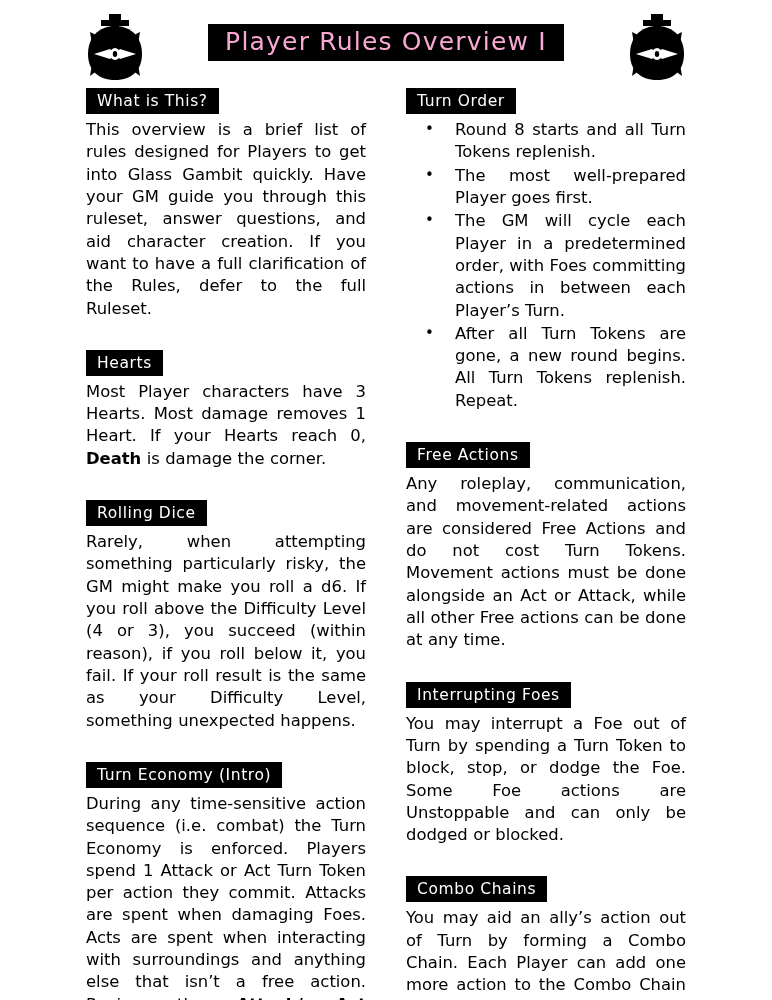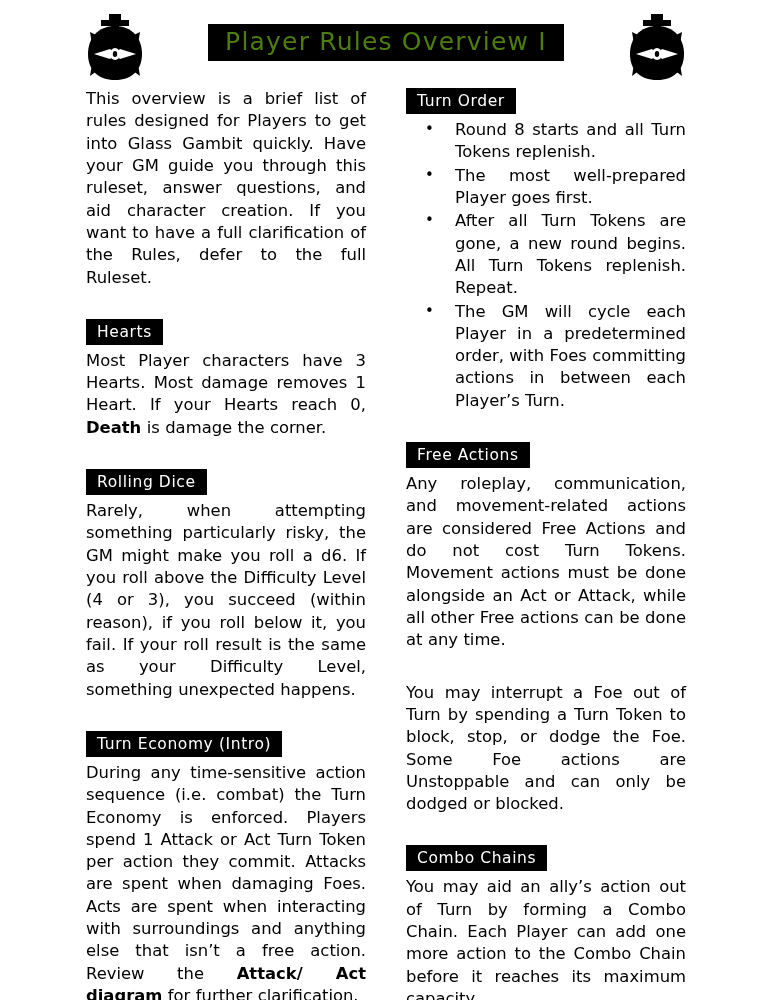"Player Rules Overview I" .title-banner { color: #4d7c0f -> #f9a8d4 }
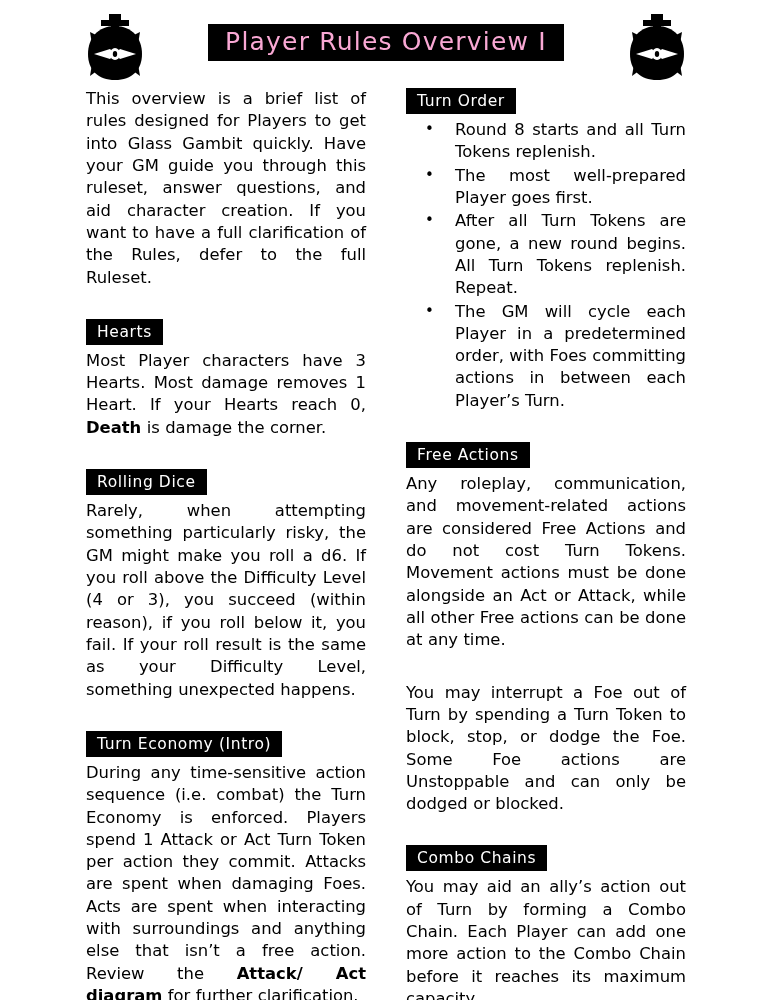"What is This?" div.section-header { html: none -> <div> <span>What is This?</span> </div> }
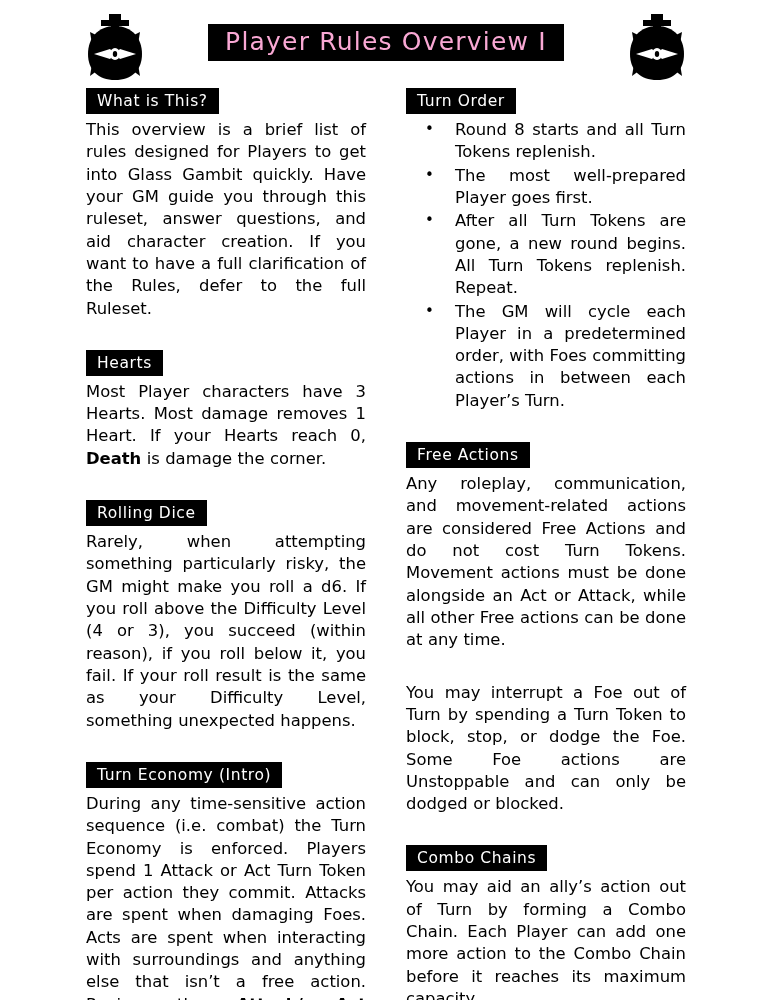"After all Turn Tokens are" li { order: before "The GM will cycle each" -> after "The GM will cycle each" }
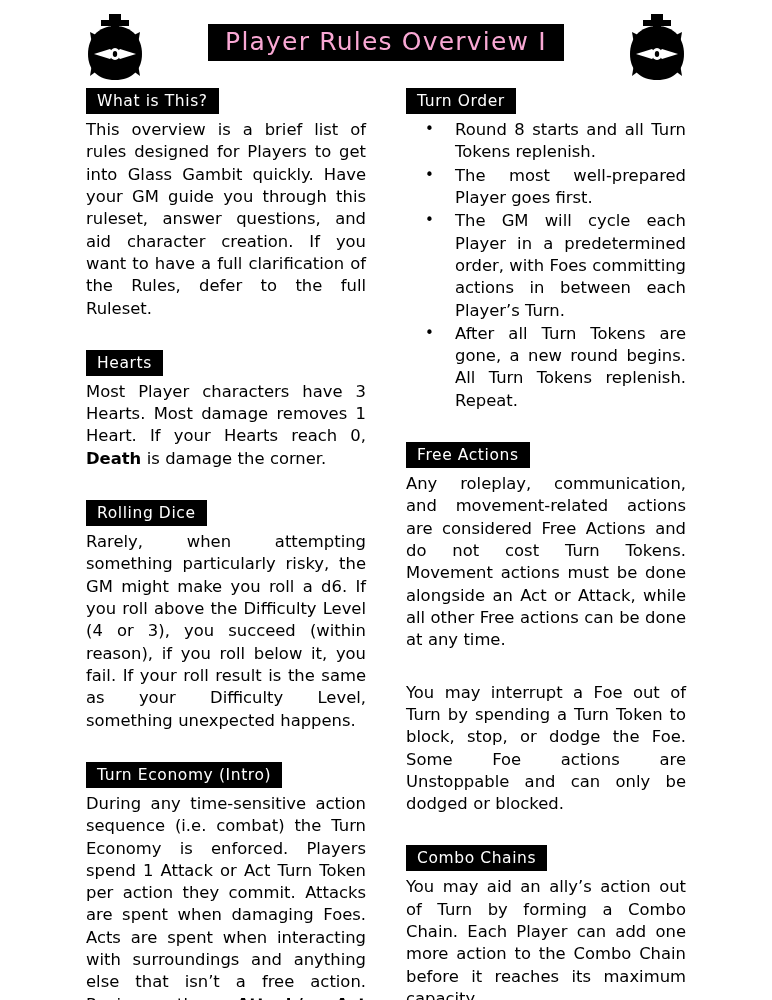"Interrupting Foes" div.section-header { html: none -> <div> <span>Interrupting Foes</span> </div> }
